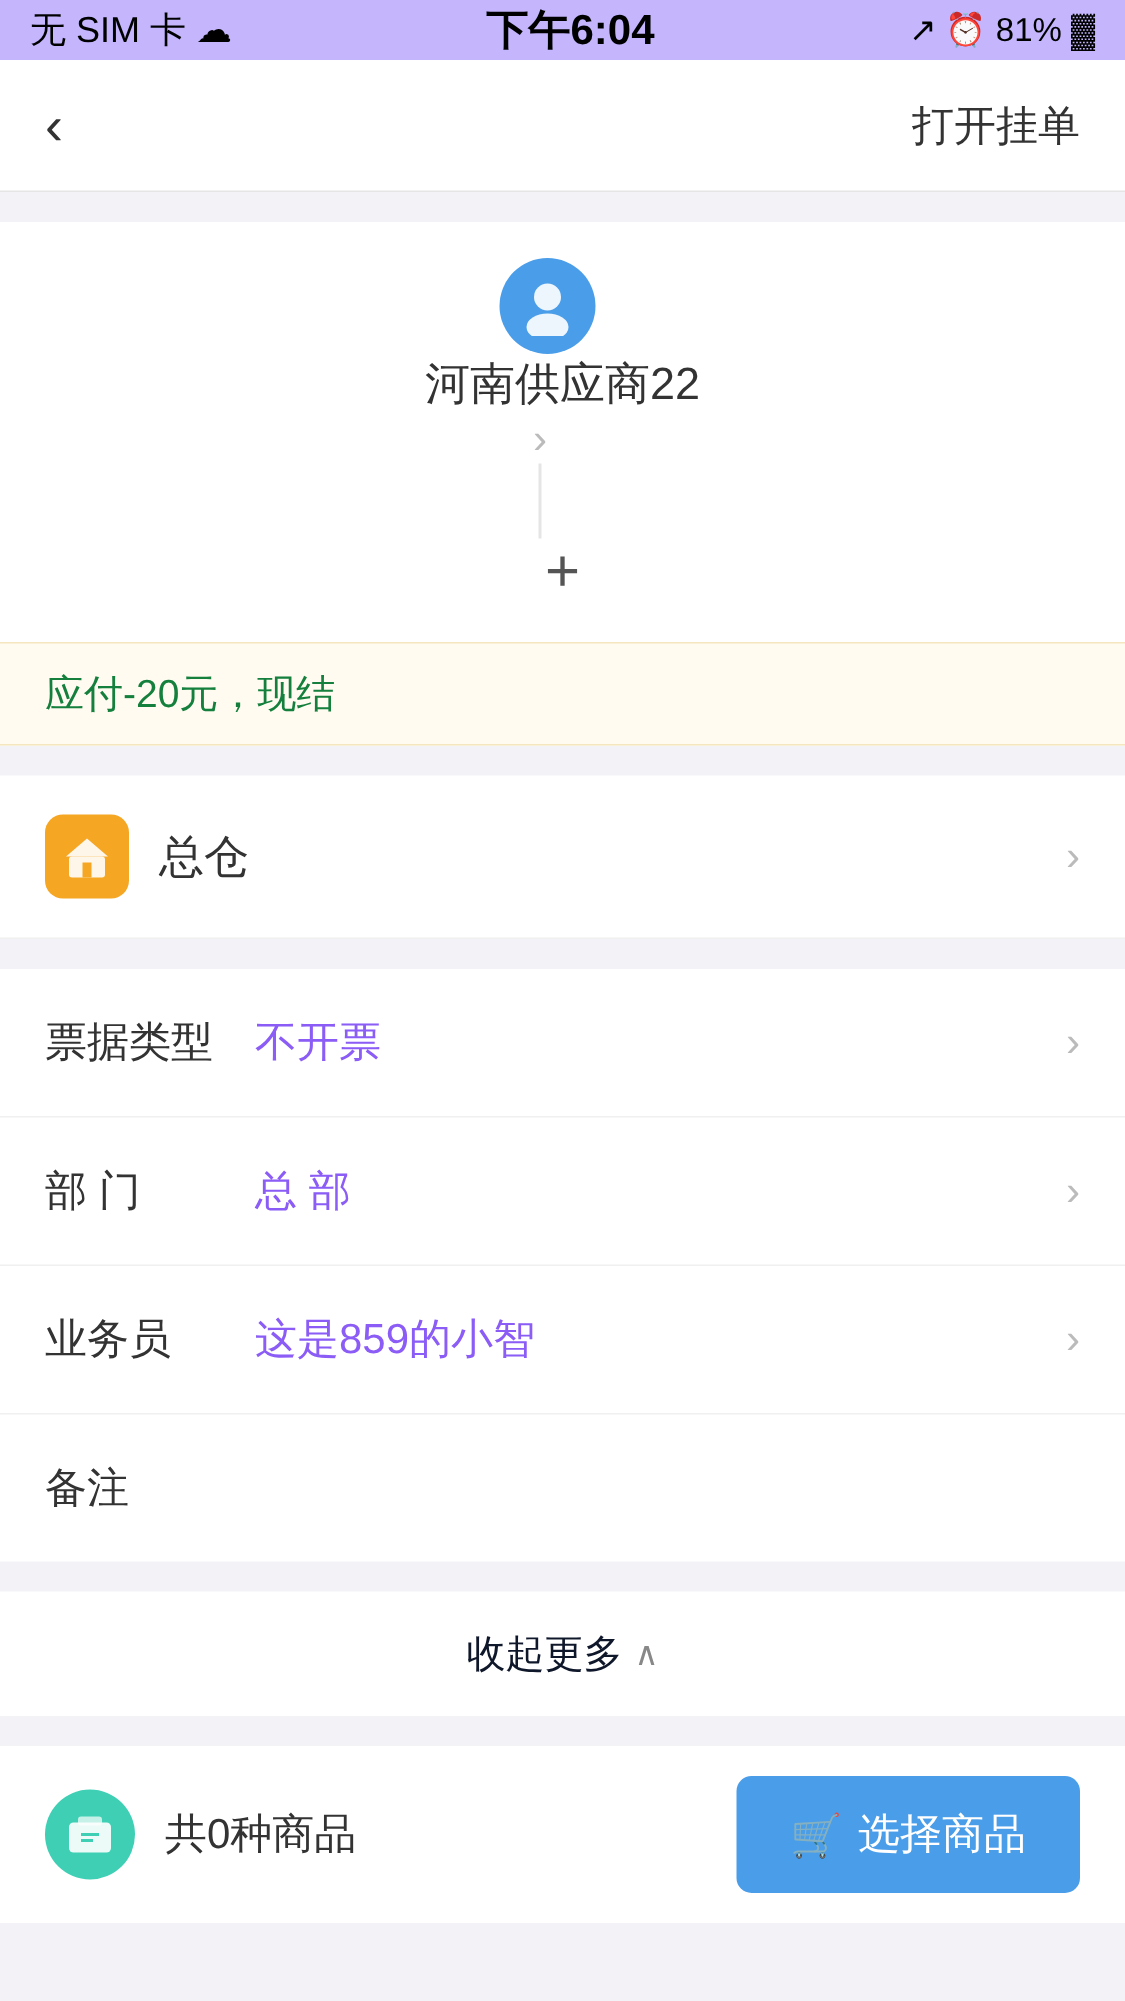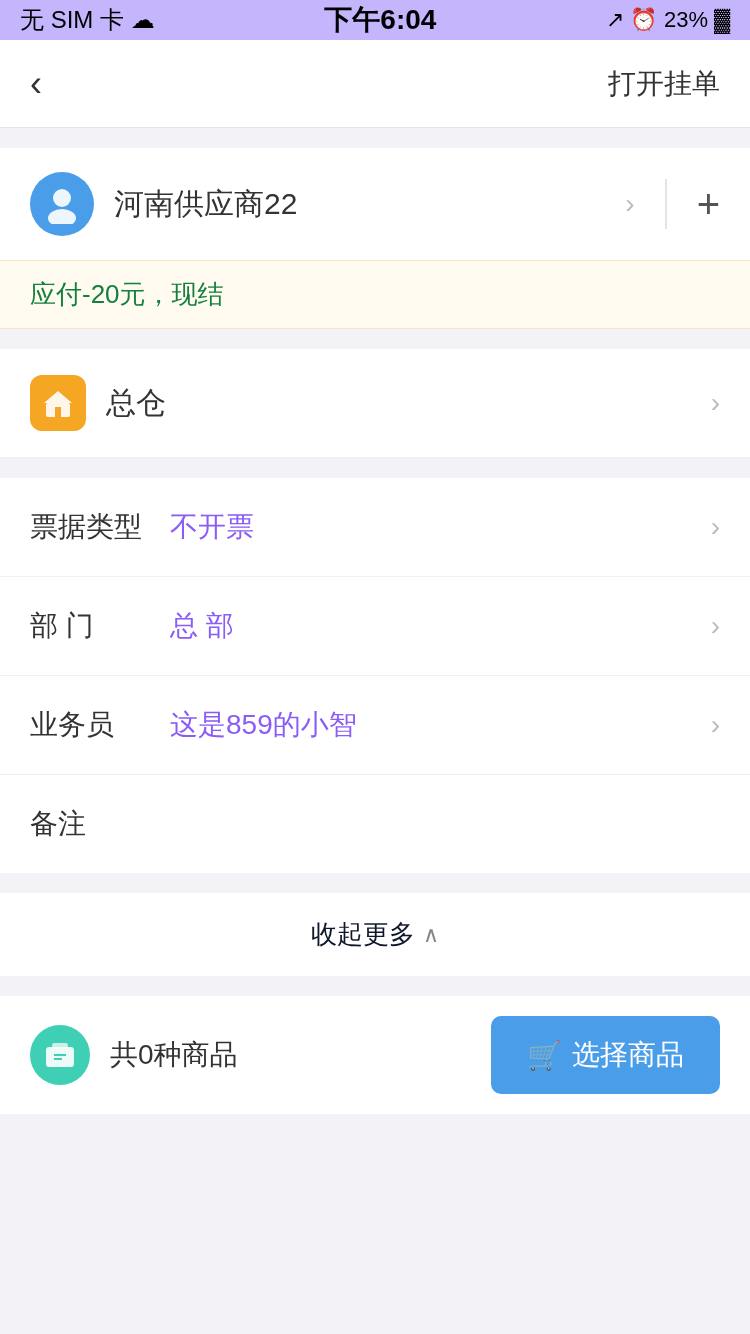"23%" span { text: 23% -> 81% }
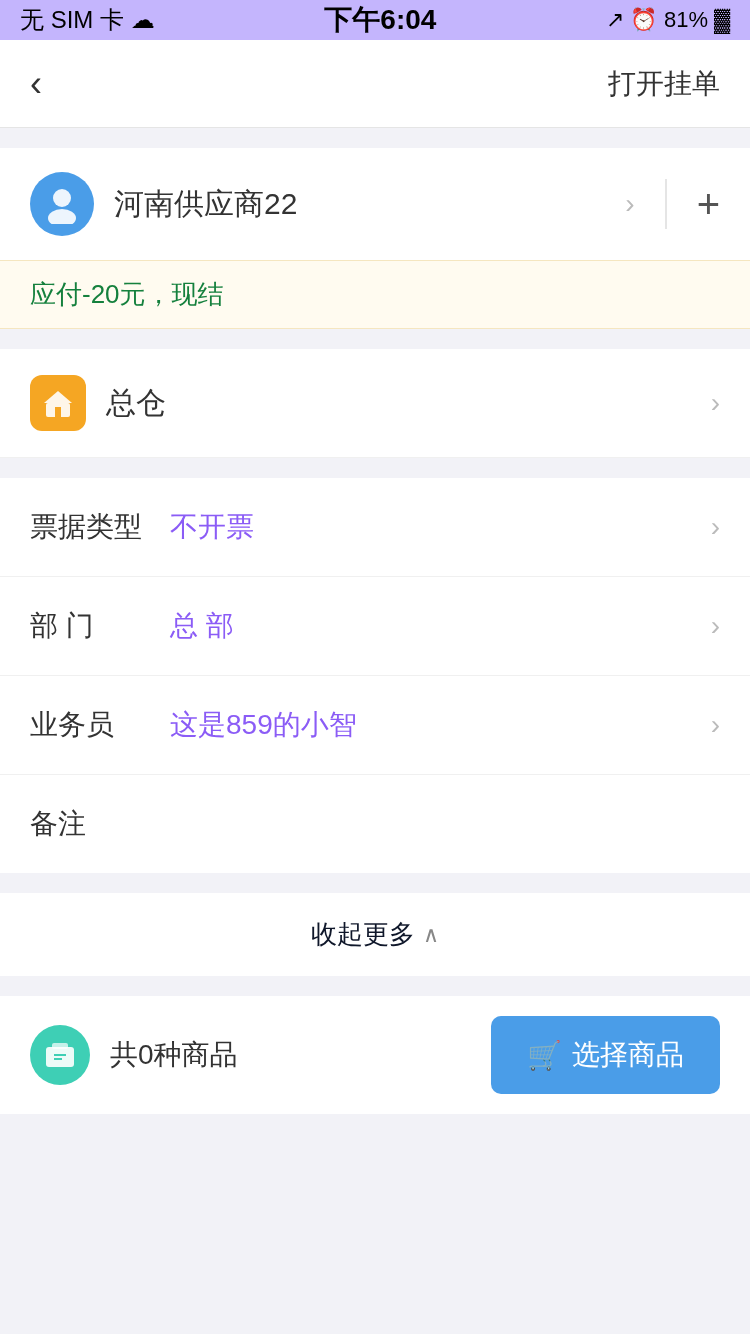"河南供应商22" .supplier-row { flex-direction: none -> column }
